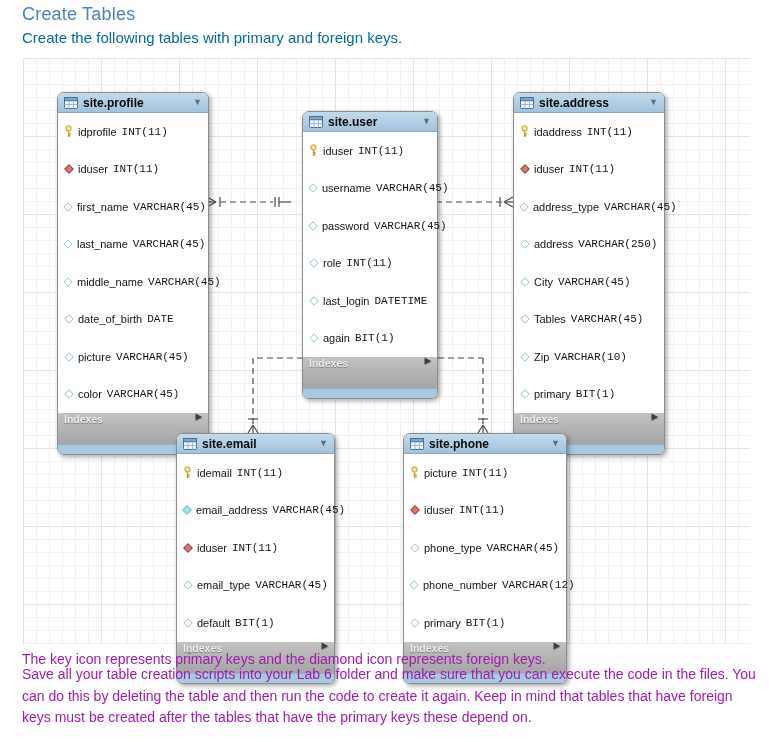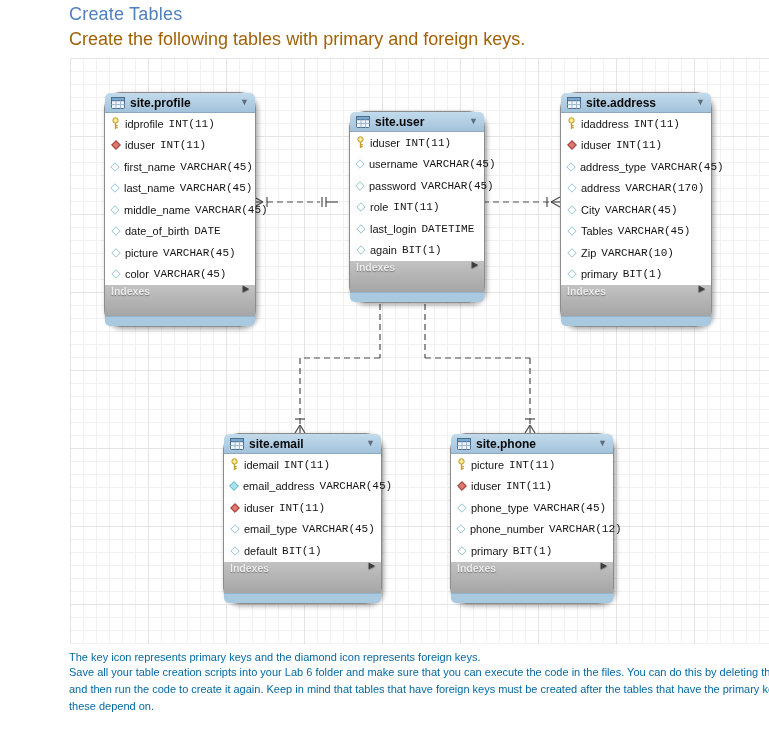"Create Tables" .page { margin-left: 47px -> none }
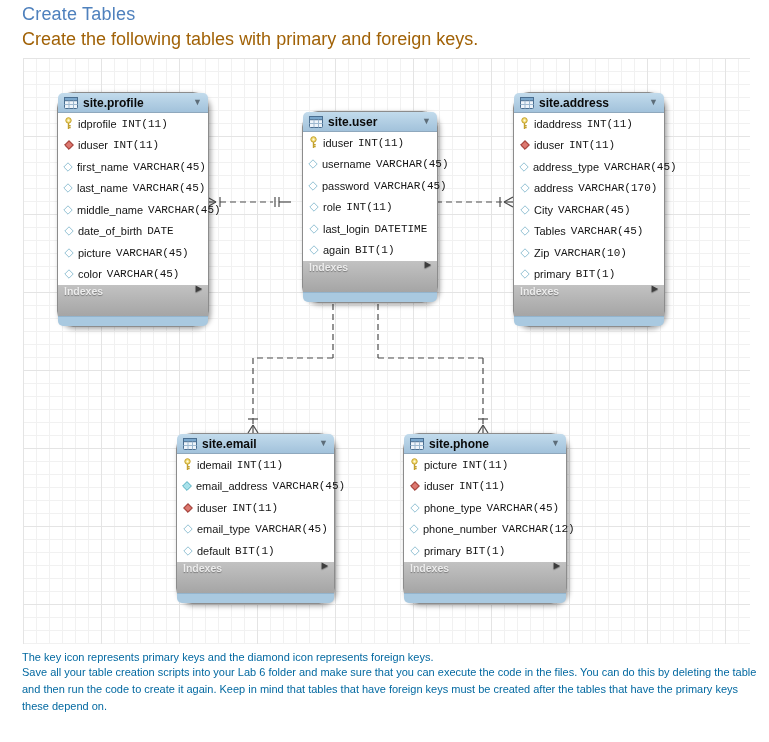"Create the following tables with" .intro { color: #a16207 -> #0369a1; font-size: 18px -> 15px }
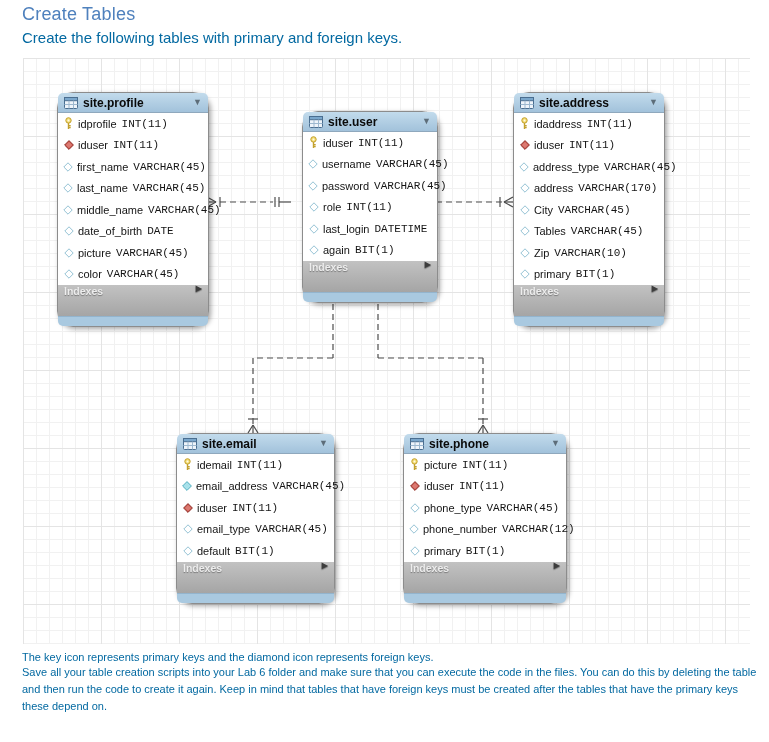"site.profile" .er-table { border-radius: 16px -> 7px }
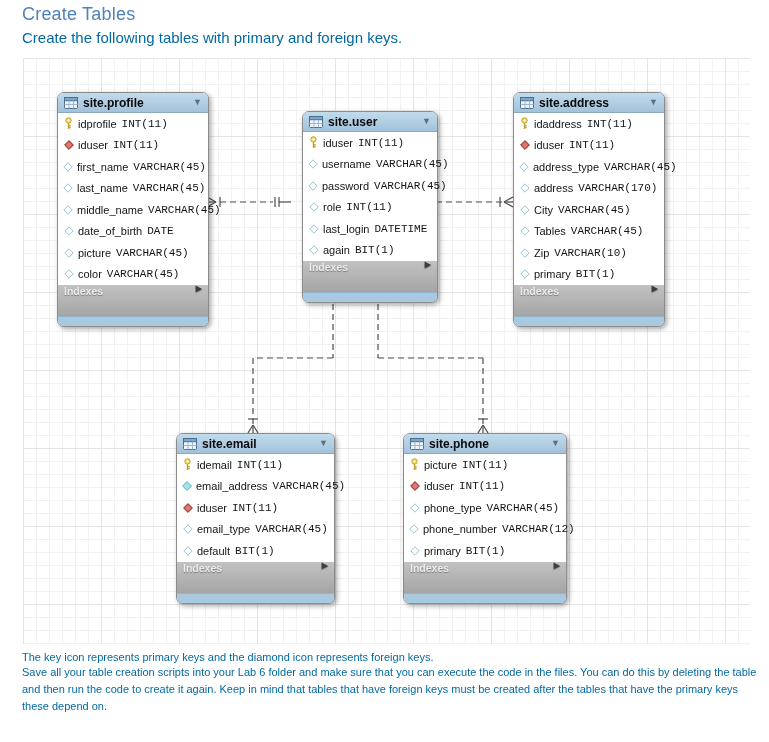"idprofile" .t-row { padding: 0 5px -> 8px 5px }
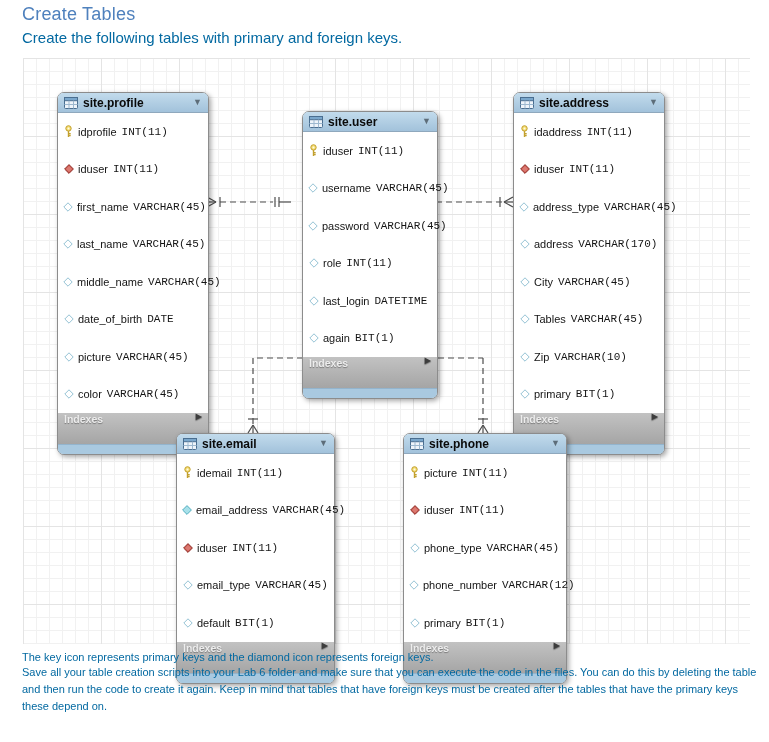"VARCHAR(170)" span.c-type { text: 170 -> 250 }
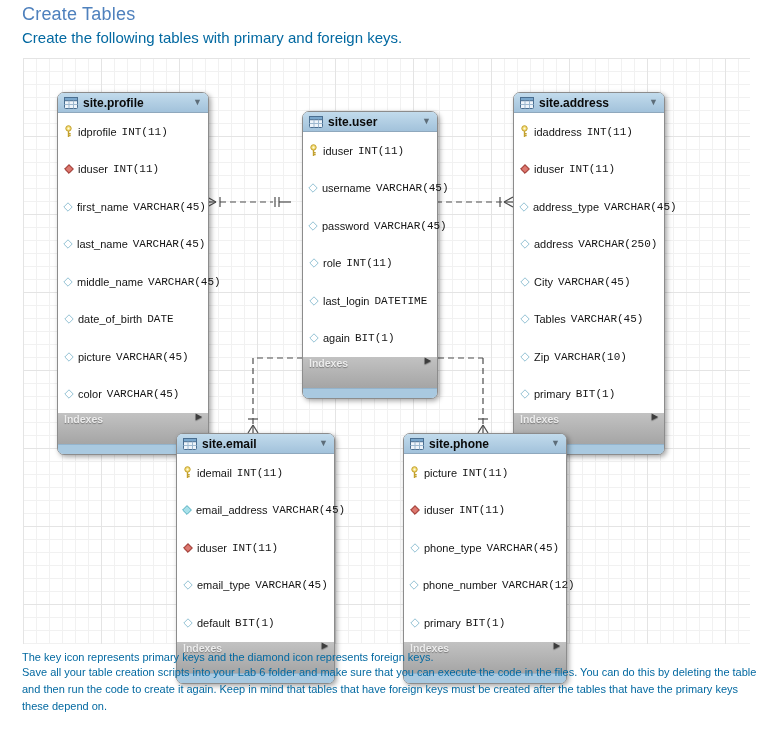"The key icon represents primary" .note { color: #0369a1 -> #a21caf; font-size: 11px -> 14px }
